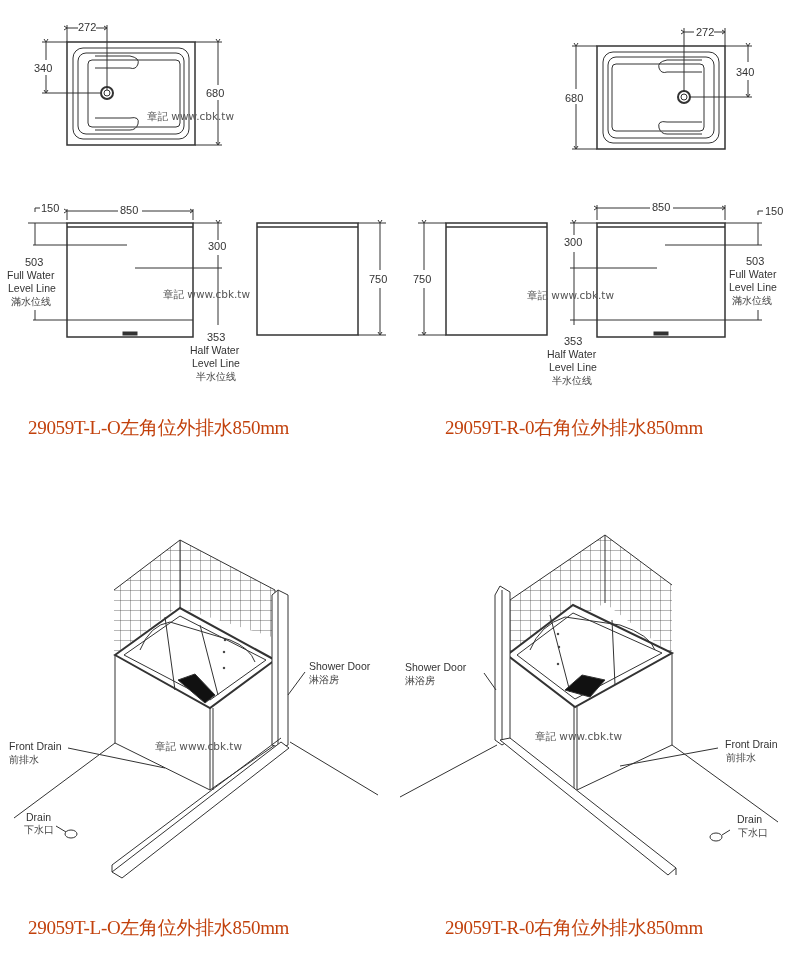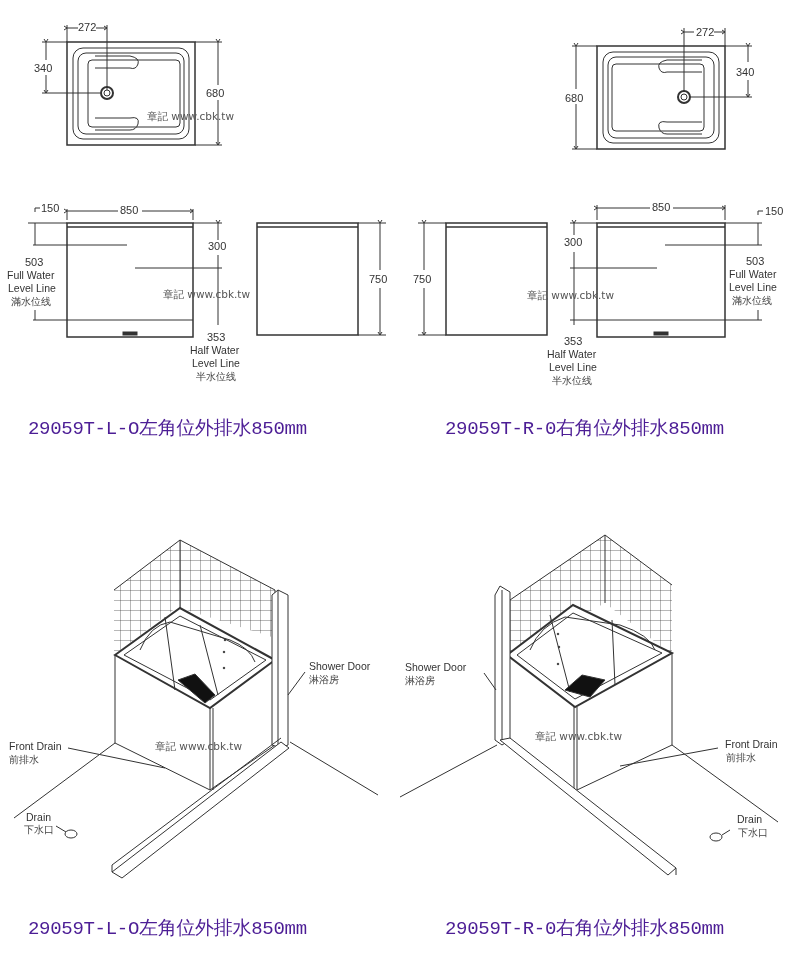"29059T-L-O左角位外排水850mm" .caption { color: #4c1d95 -> #c2410c; font-family: Liberation Mono, monospace -> Liberation Serif, serif }
